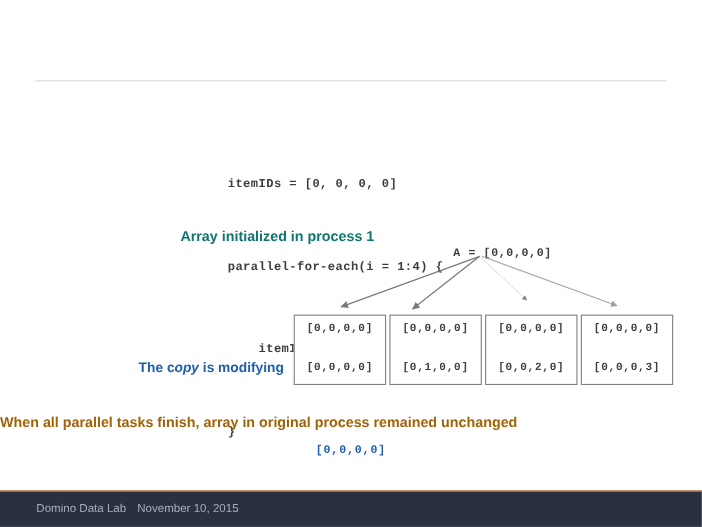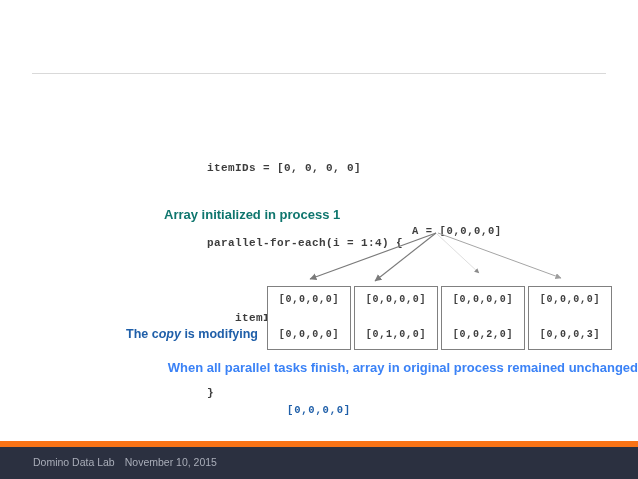"When all parallel tasks finish," .cap-final { color: #3b82f6 -> #a16207; text-align: right -> left; top: 360px -> 376px }
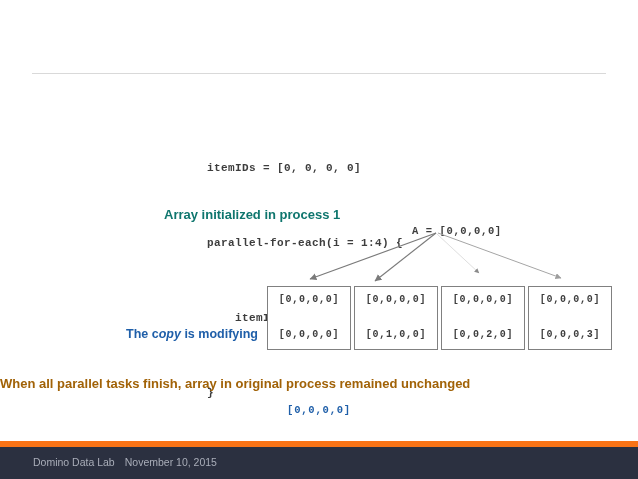"Domino Data Lab November 10," .footer { border-top: 6px solid #f97316 -> 1px solid #f97316 }
